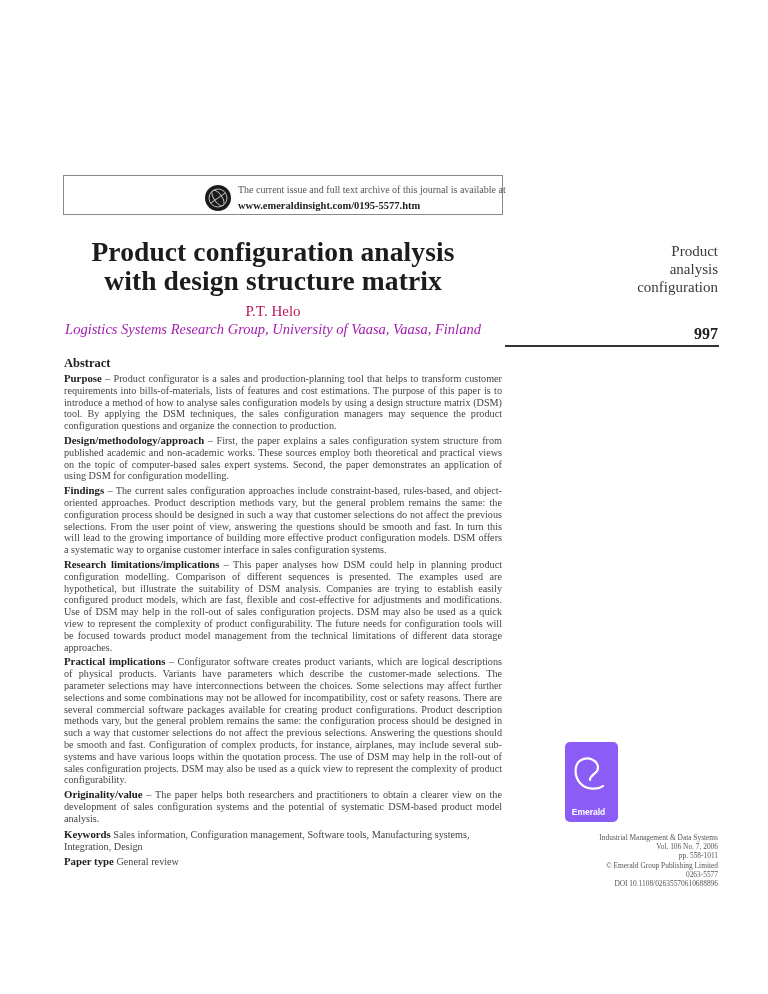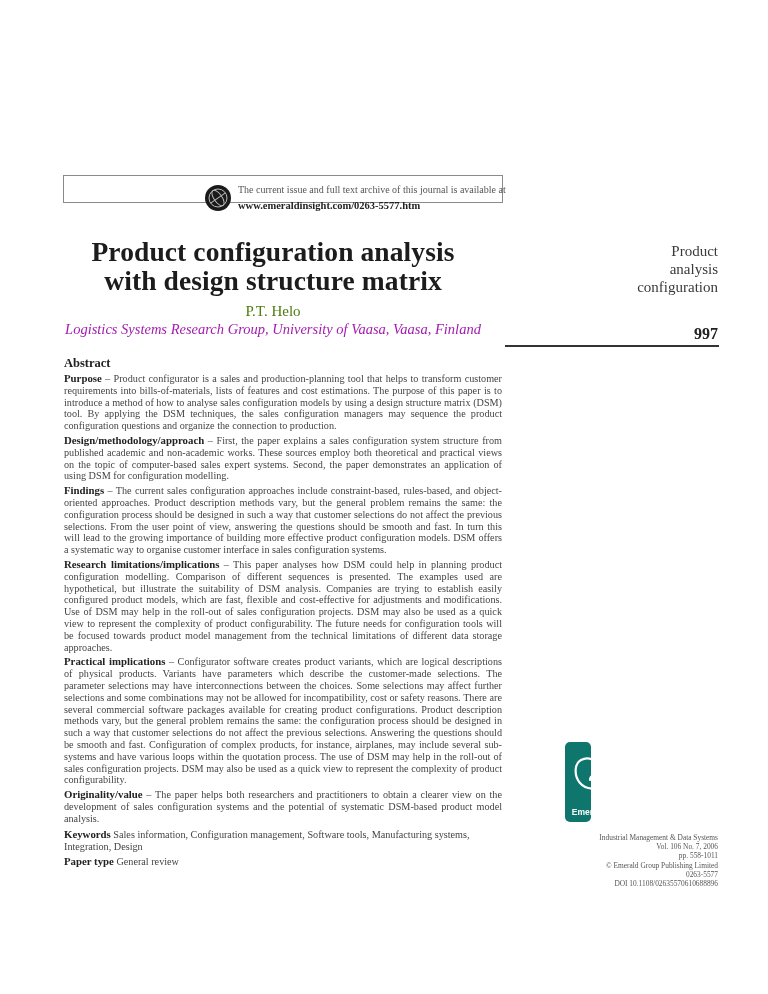"The current issue and full" .notice-box { height: 28px -> 40px }
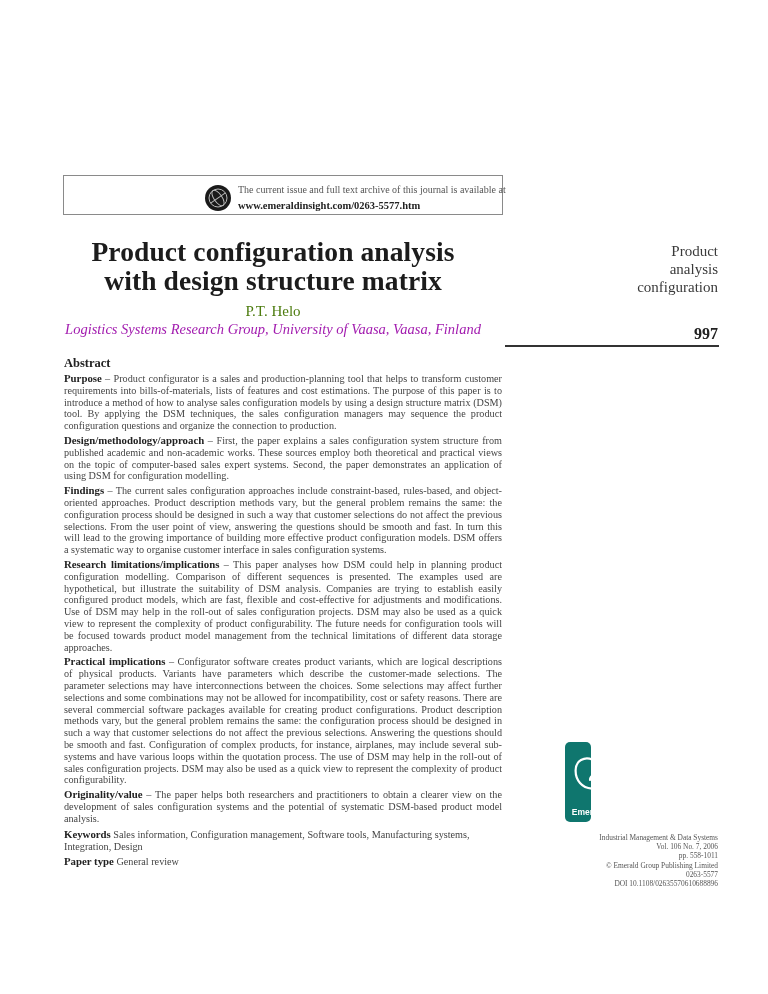"www.emeraldinsight.com/0263-5577.htm" div.notice-line2 { text: www.emeraldinsight.com/0263-5577.htm -> www.emeraldinsight.com/0195-5577.htm }
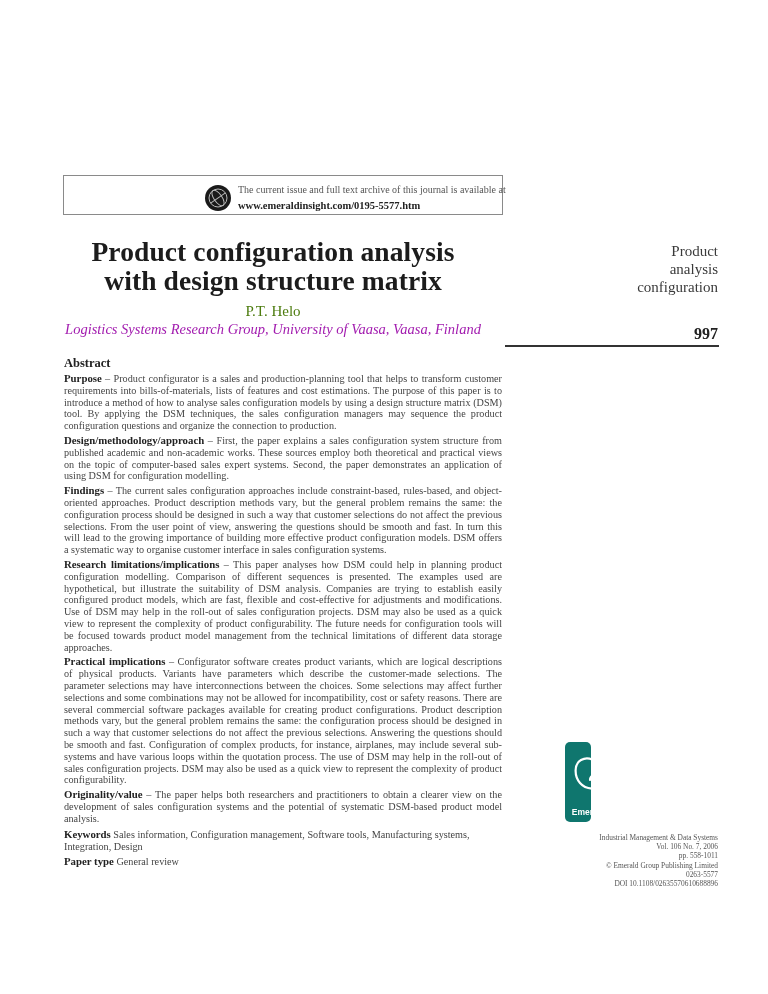"P.T. Helo" .author { color: #4d7c0f -> #be185d }
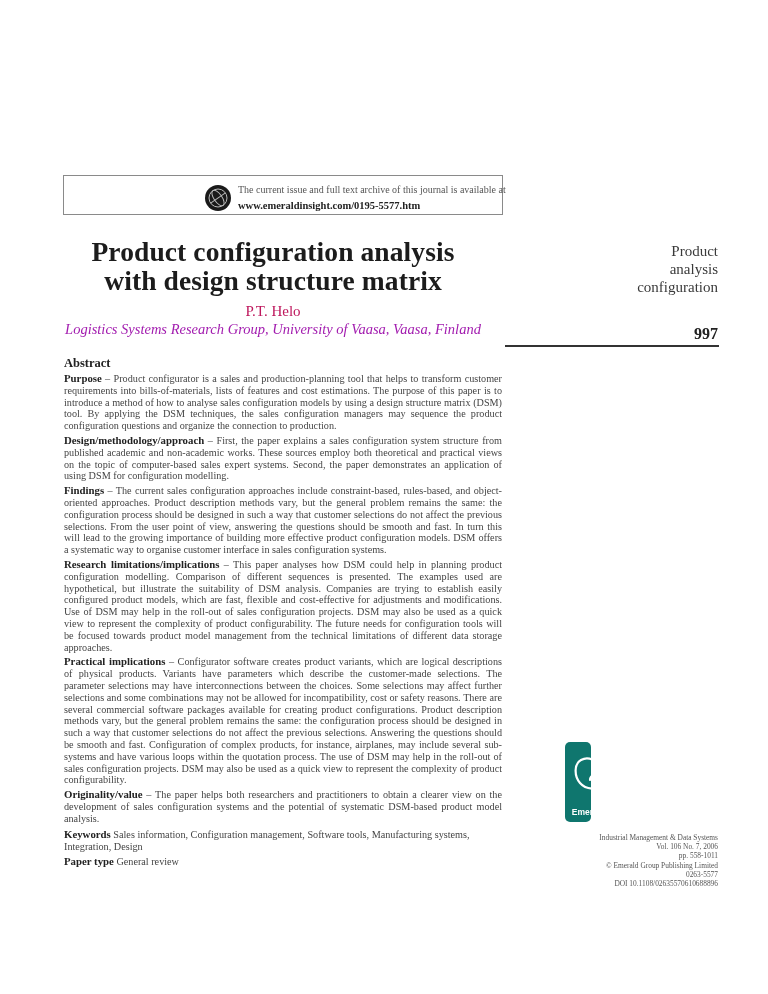"Emerald" .emerald-logo { background: #0f766e -> #8b5cf6; width: 26px -> 53px }
